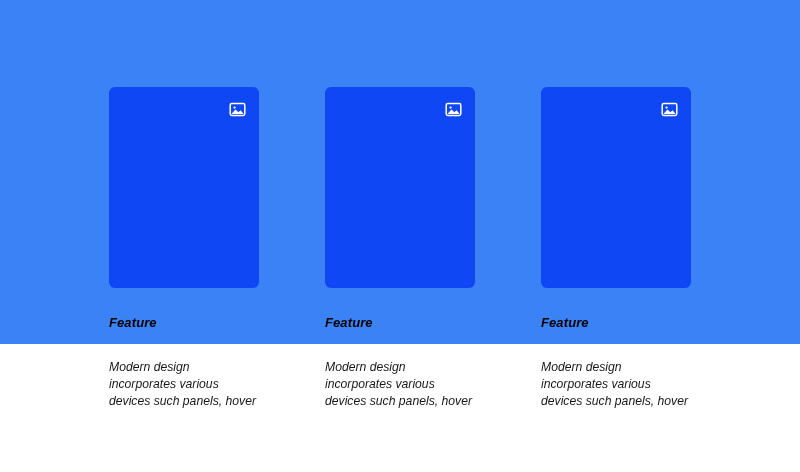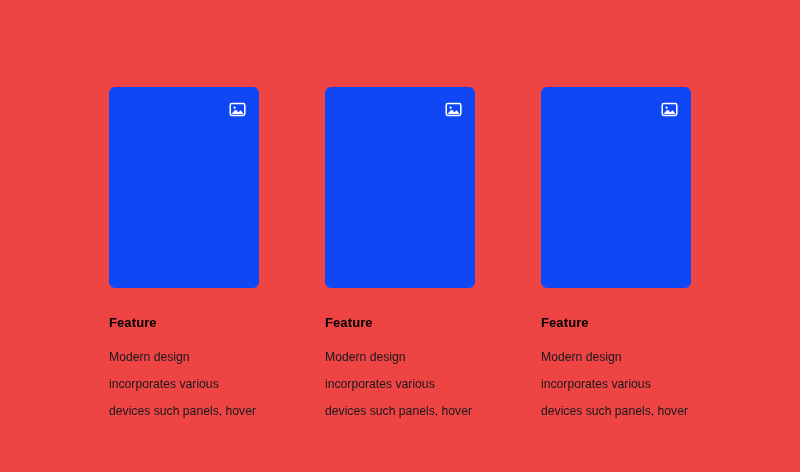"Feature" .canvas { background: #ef4444 -> #3b82f6; font-style: none -> italic; height: 472px -> 344px }
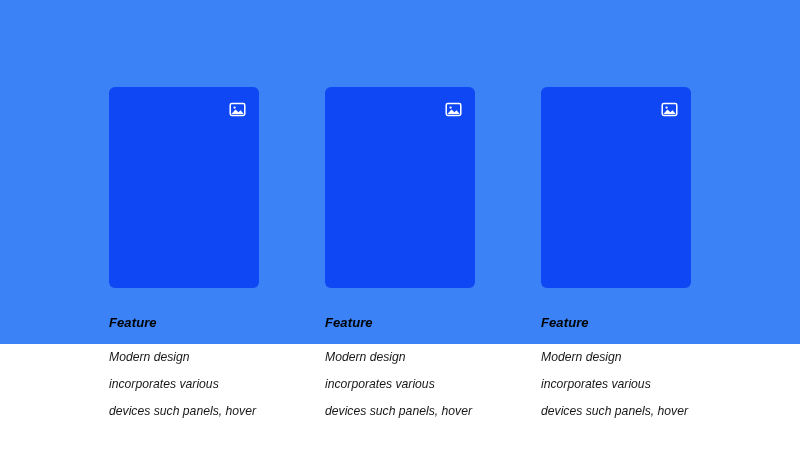"Modern design" .card-body { line-height: 27px -> 17px; margin-top: 13px -> 28px }
